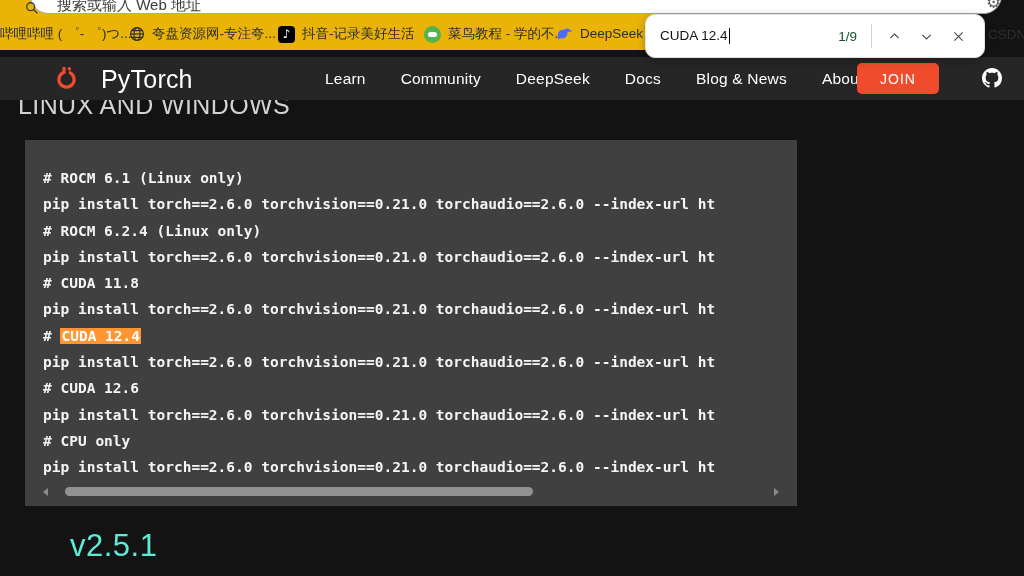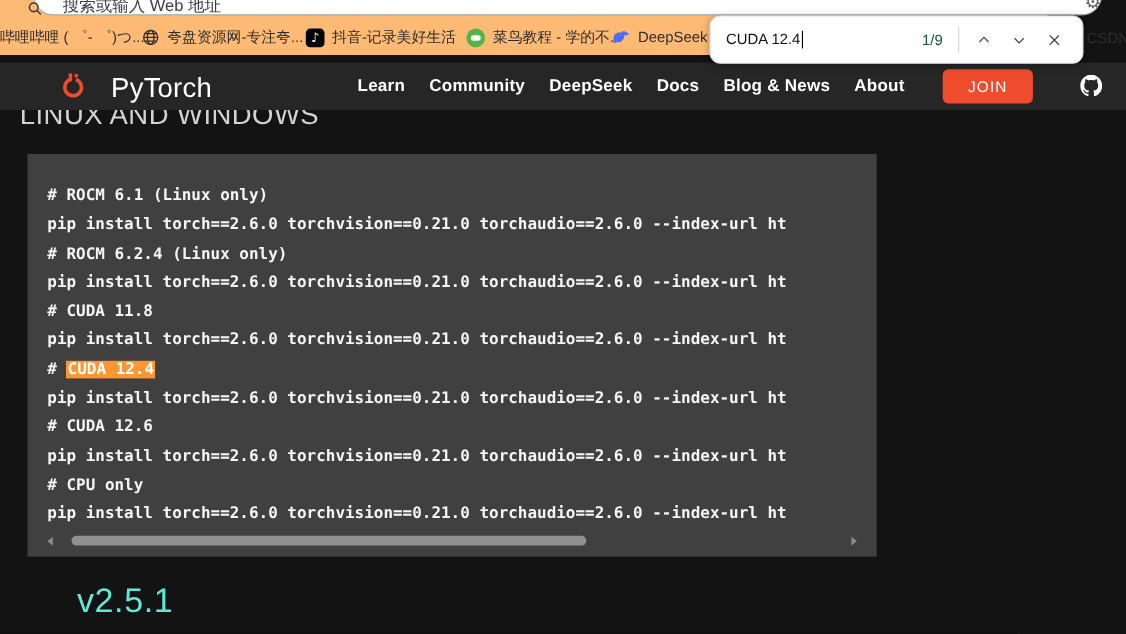"搜索或输入 Web 地址" .chrome { background: #fdba74 -> #eab308 }
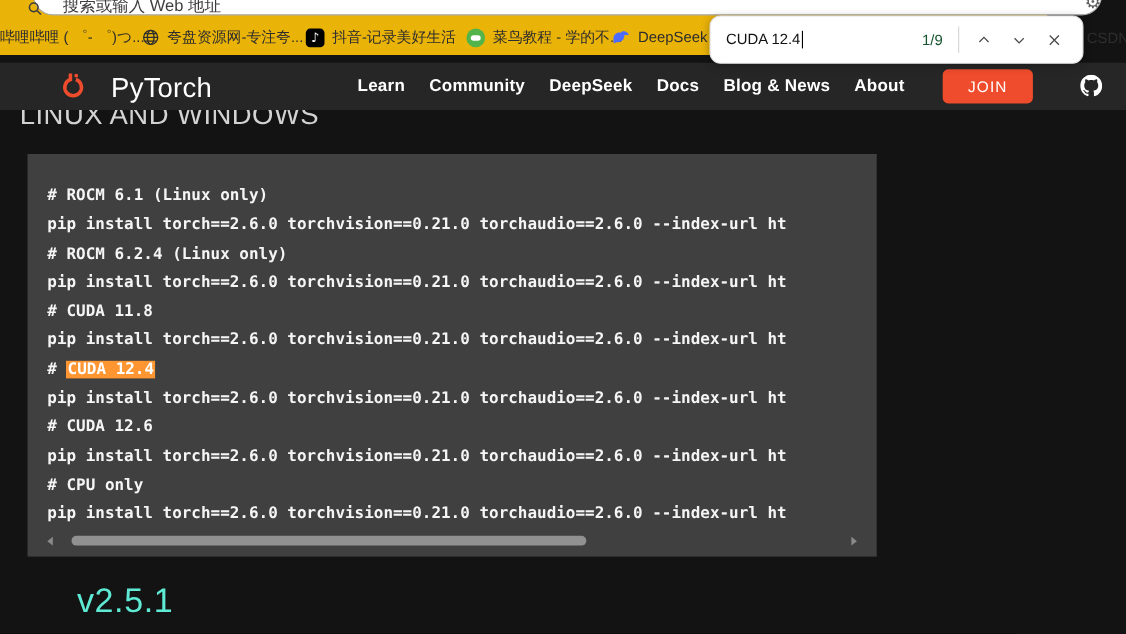"Learn" .pt-nav { font-weight: bold -> none; gap: 22px -> 35px }
